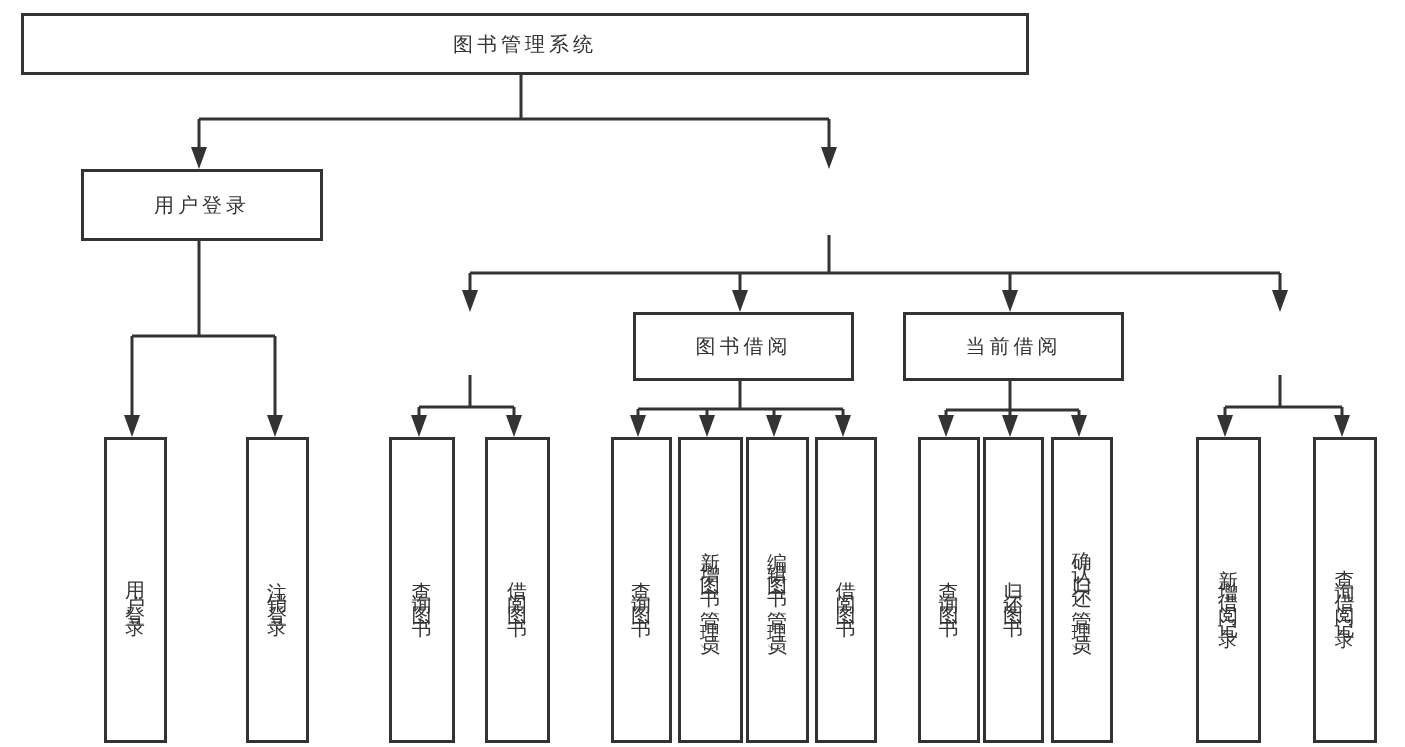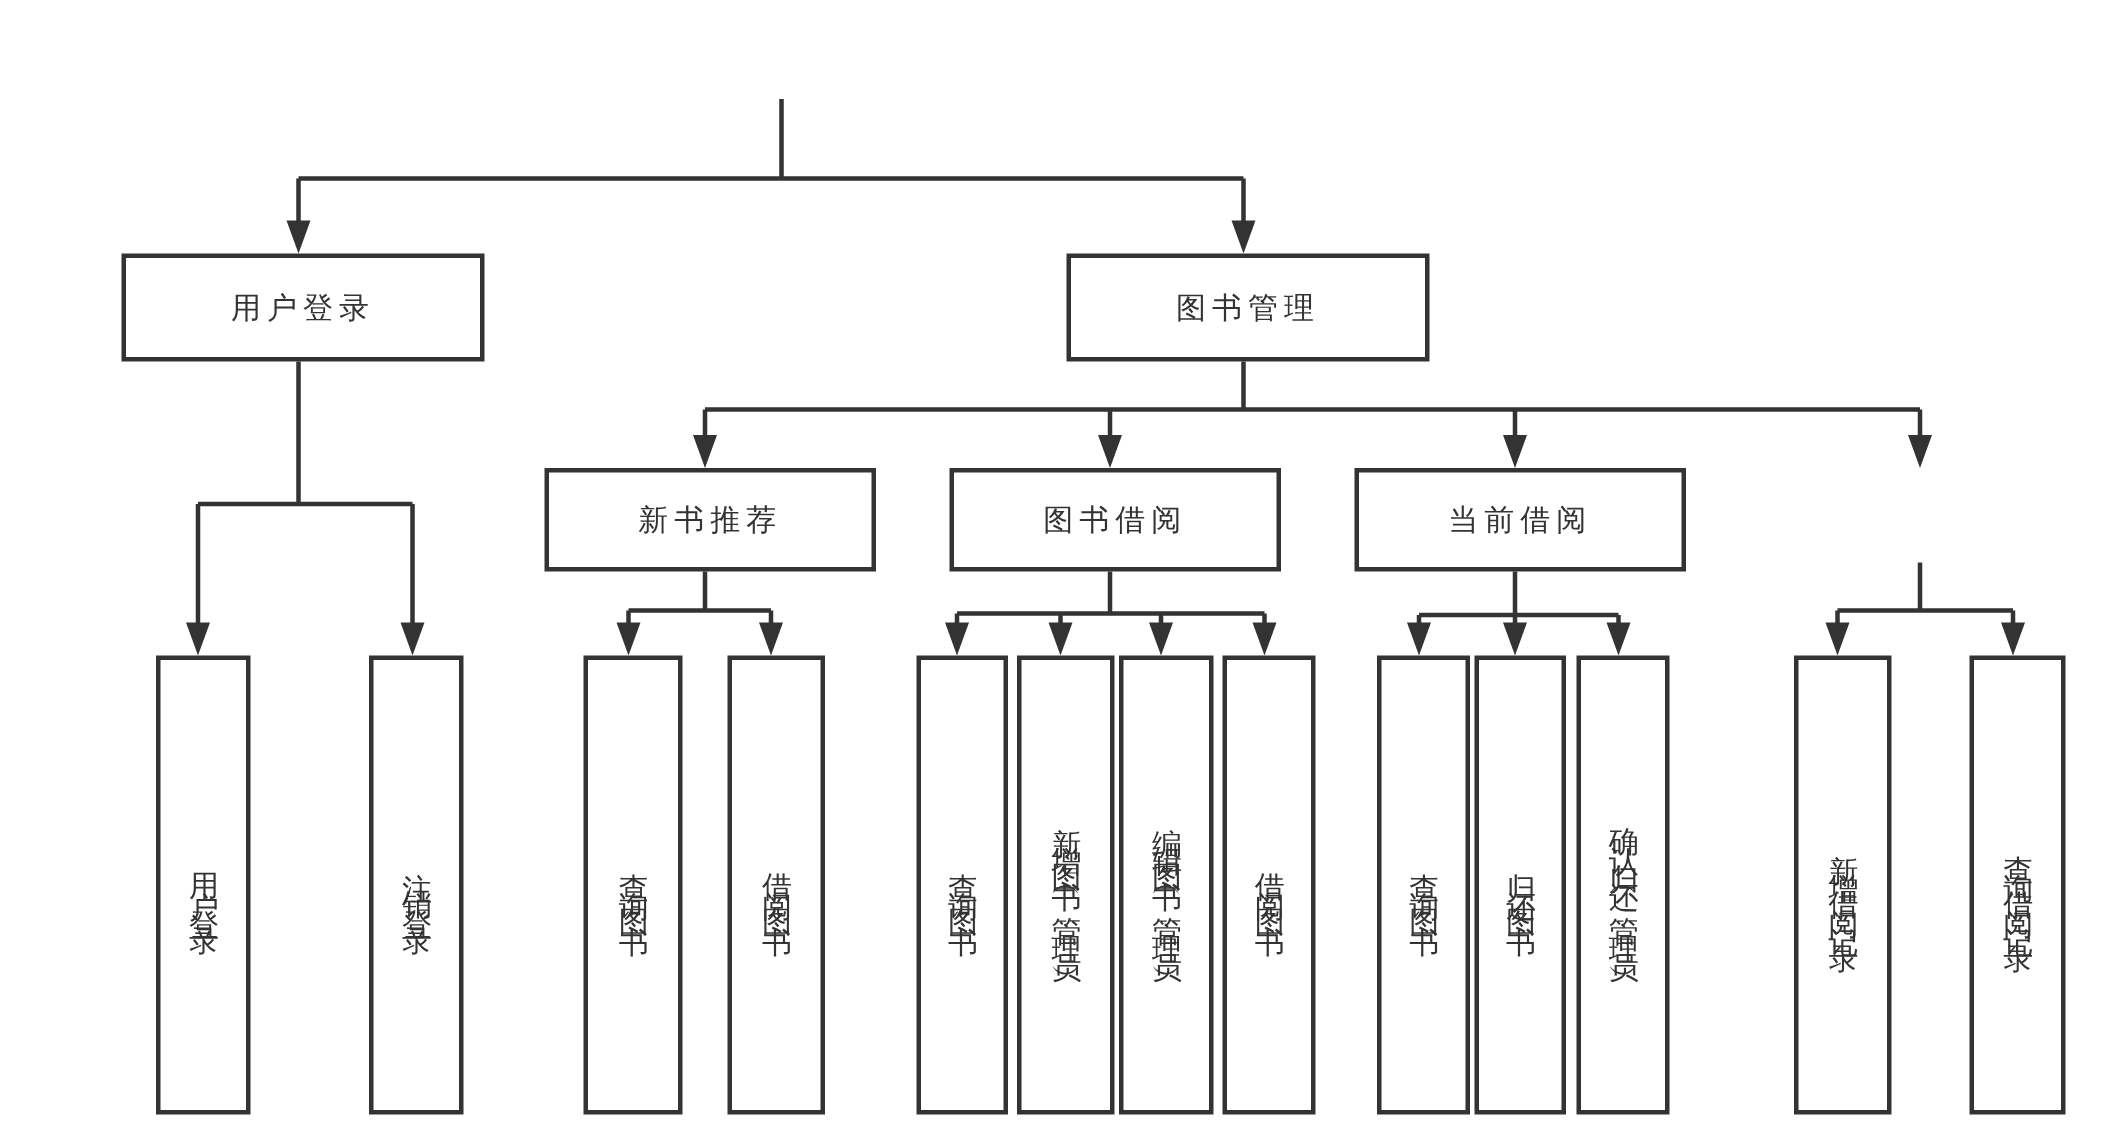"图书管理系统" div.node { html: none -> <div>图书管理系统</div> }
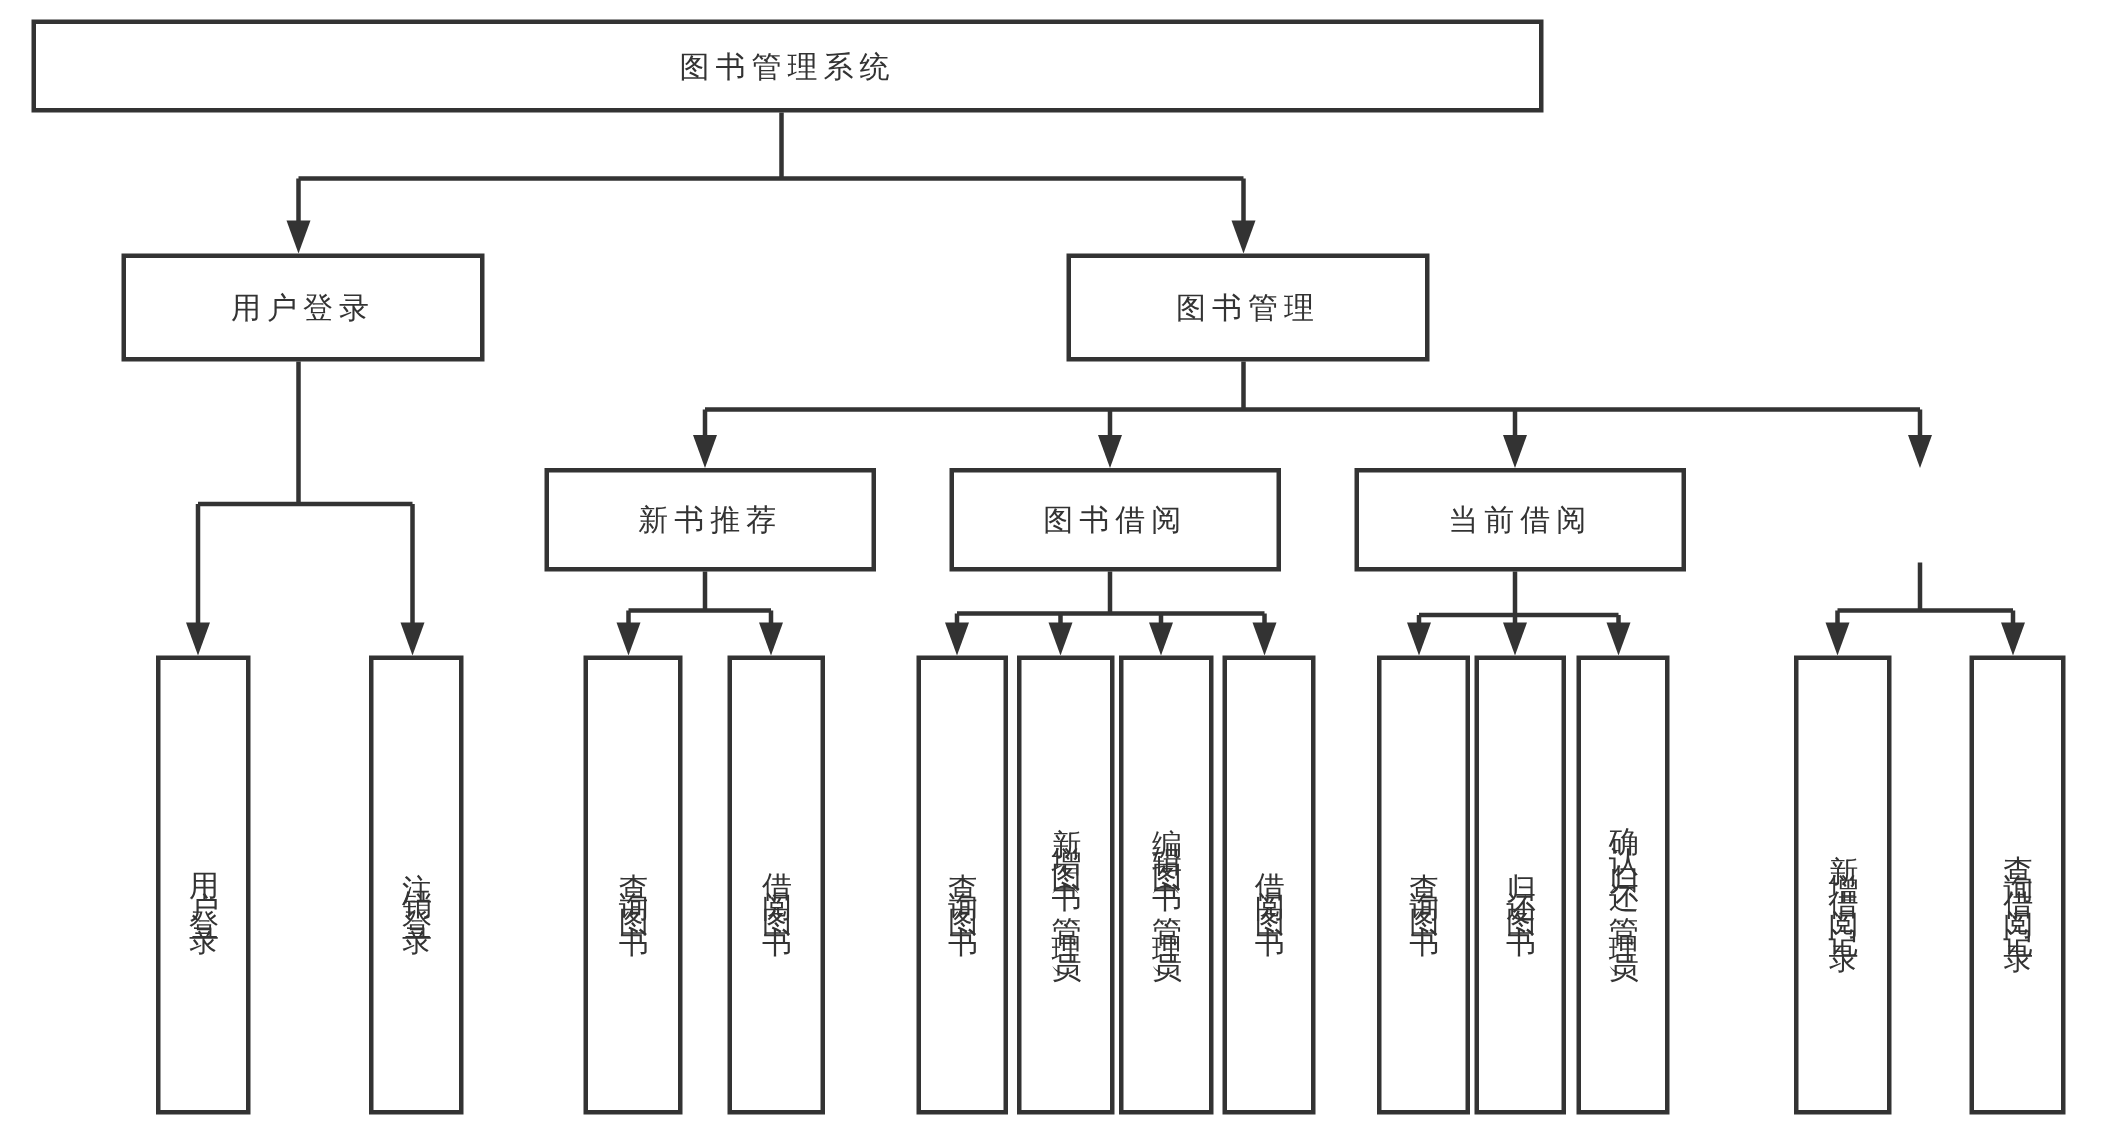"图书管理" div.node { html: <div>图书管理</div> -> none }
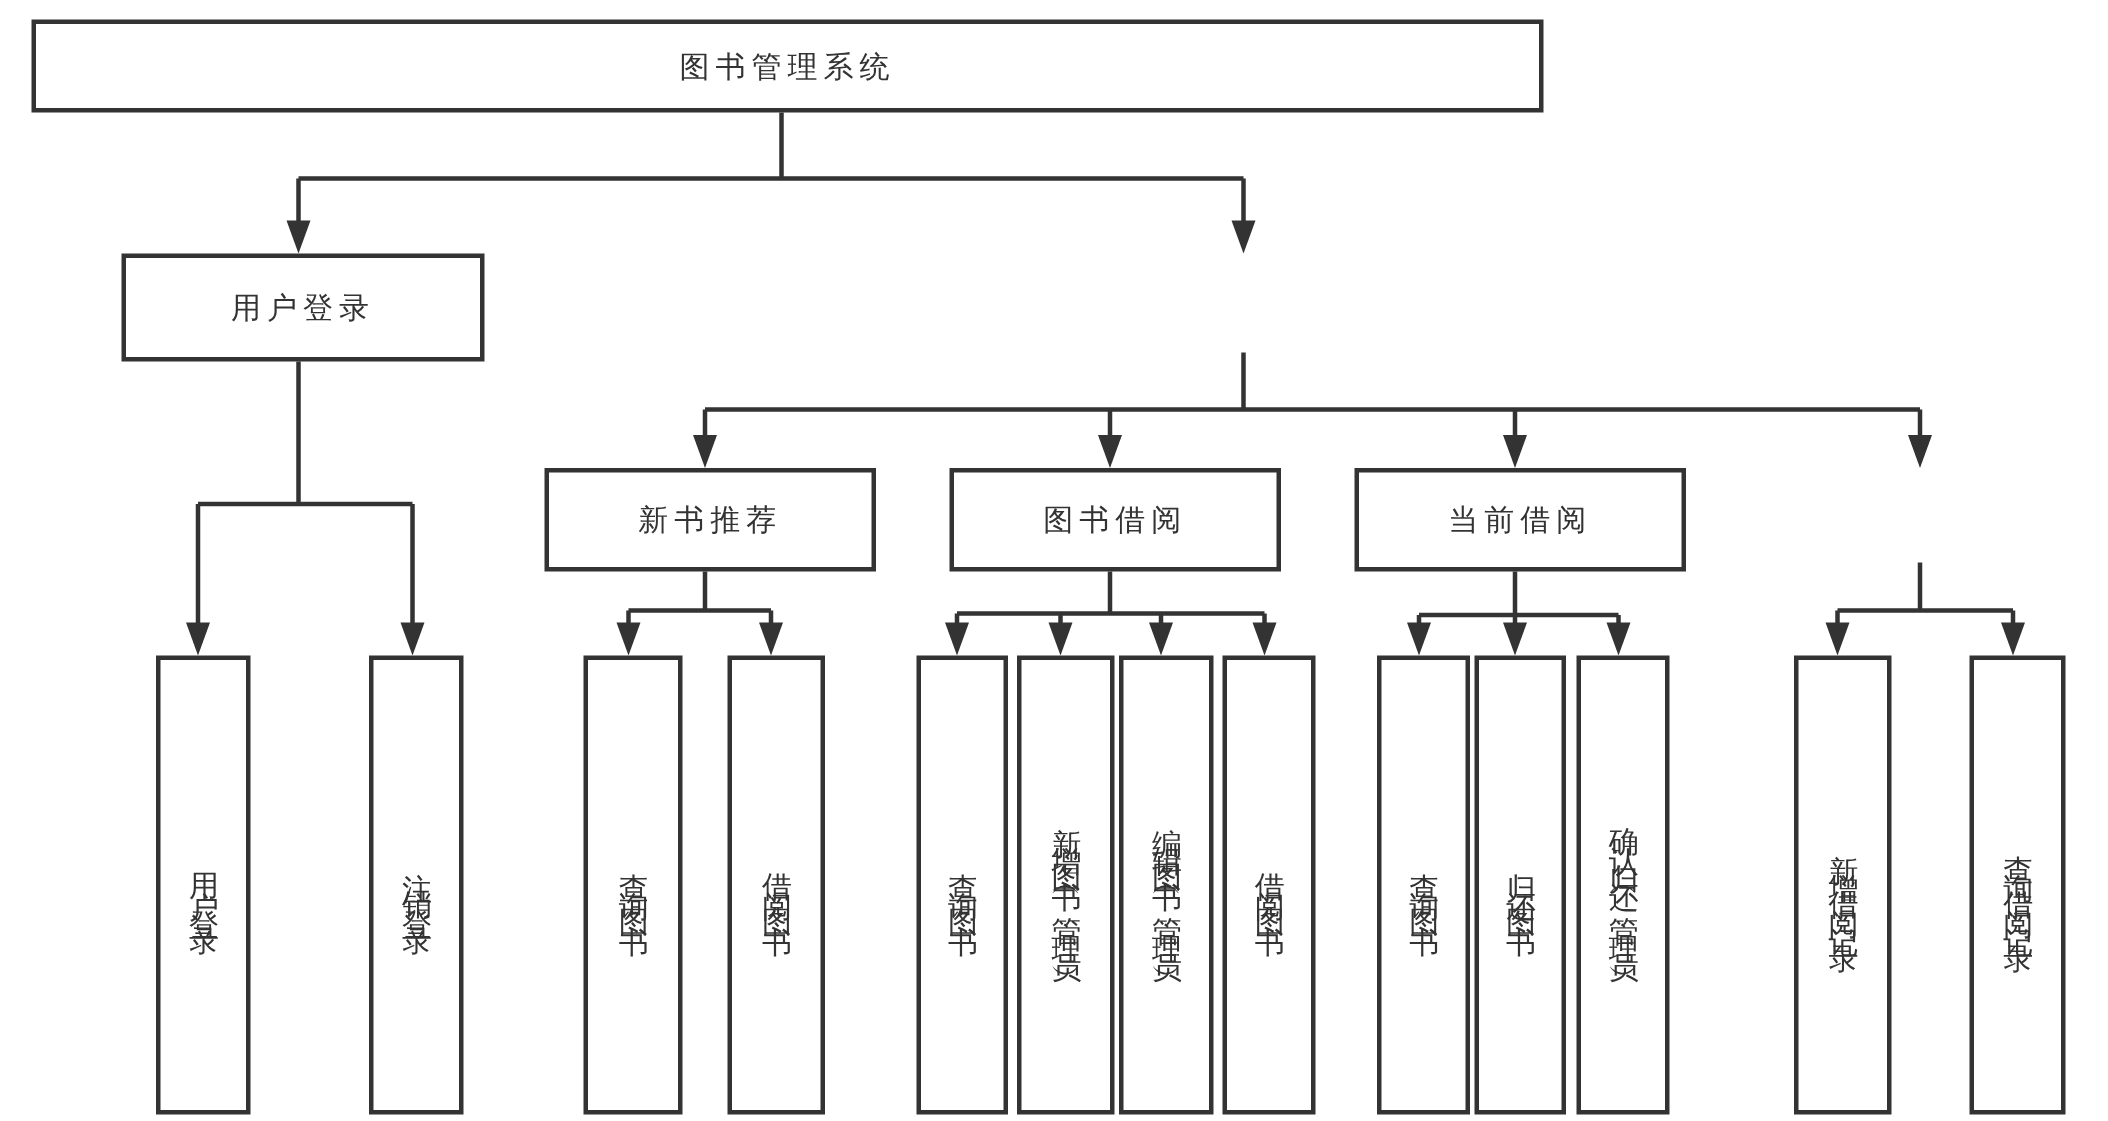"新书推荐" div.node { html: <div>新书推荐</div> -> none }
